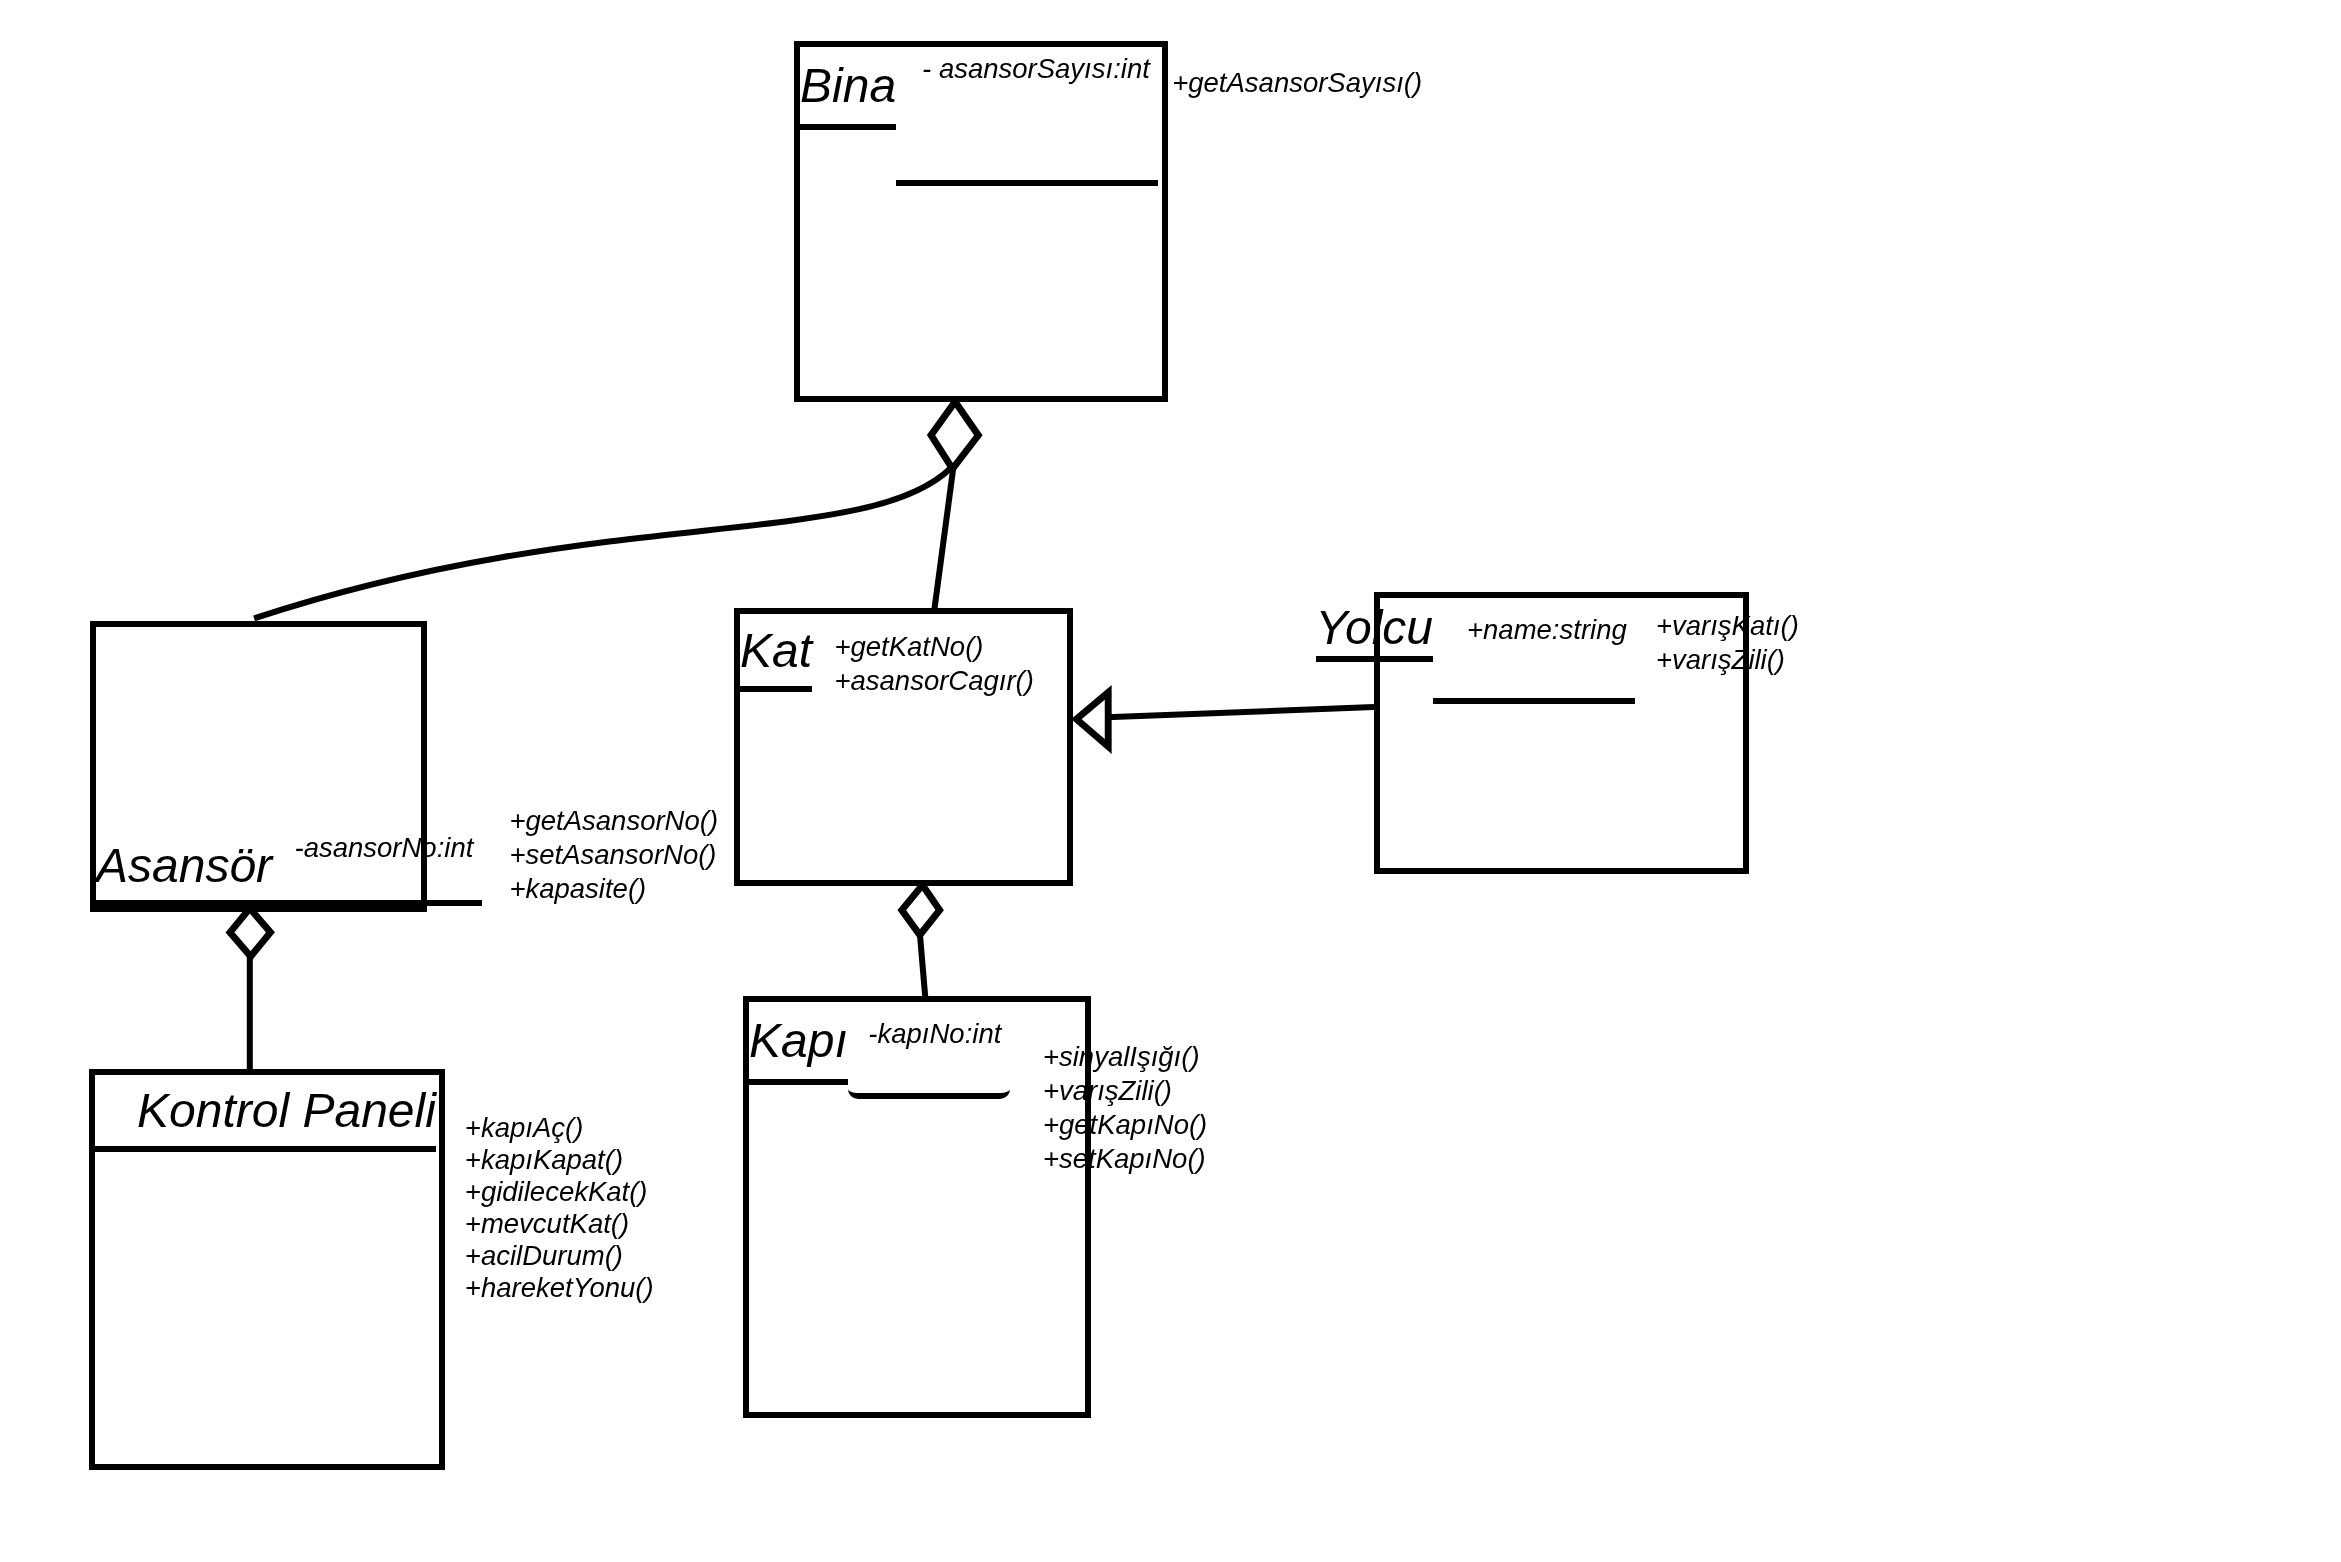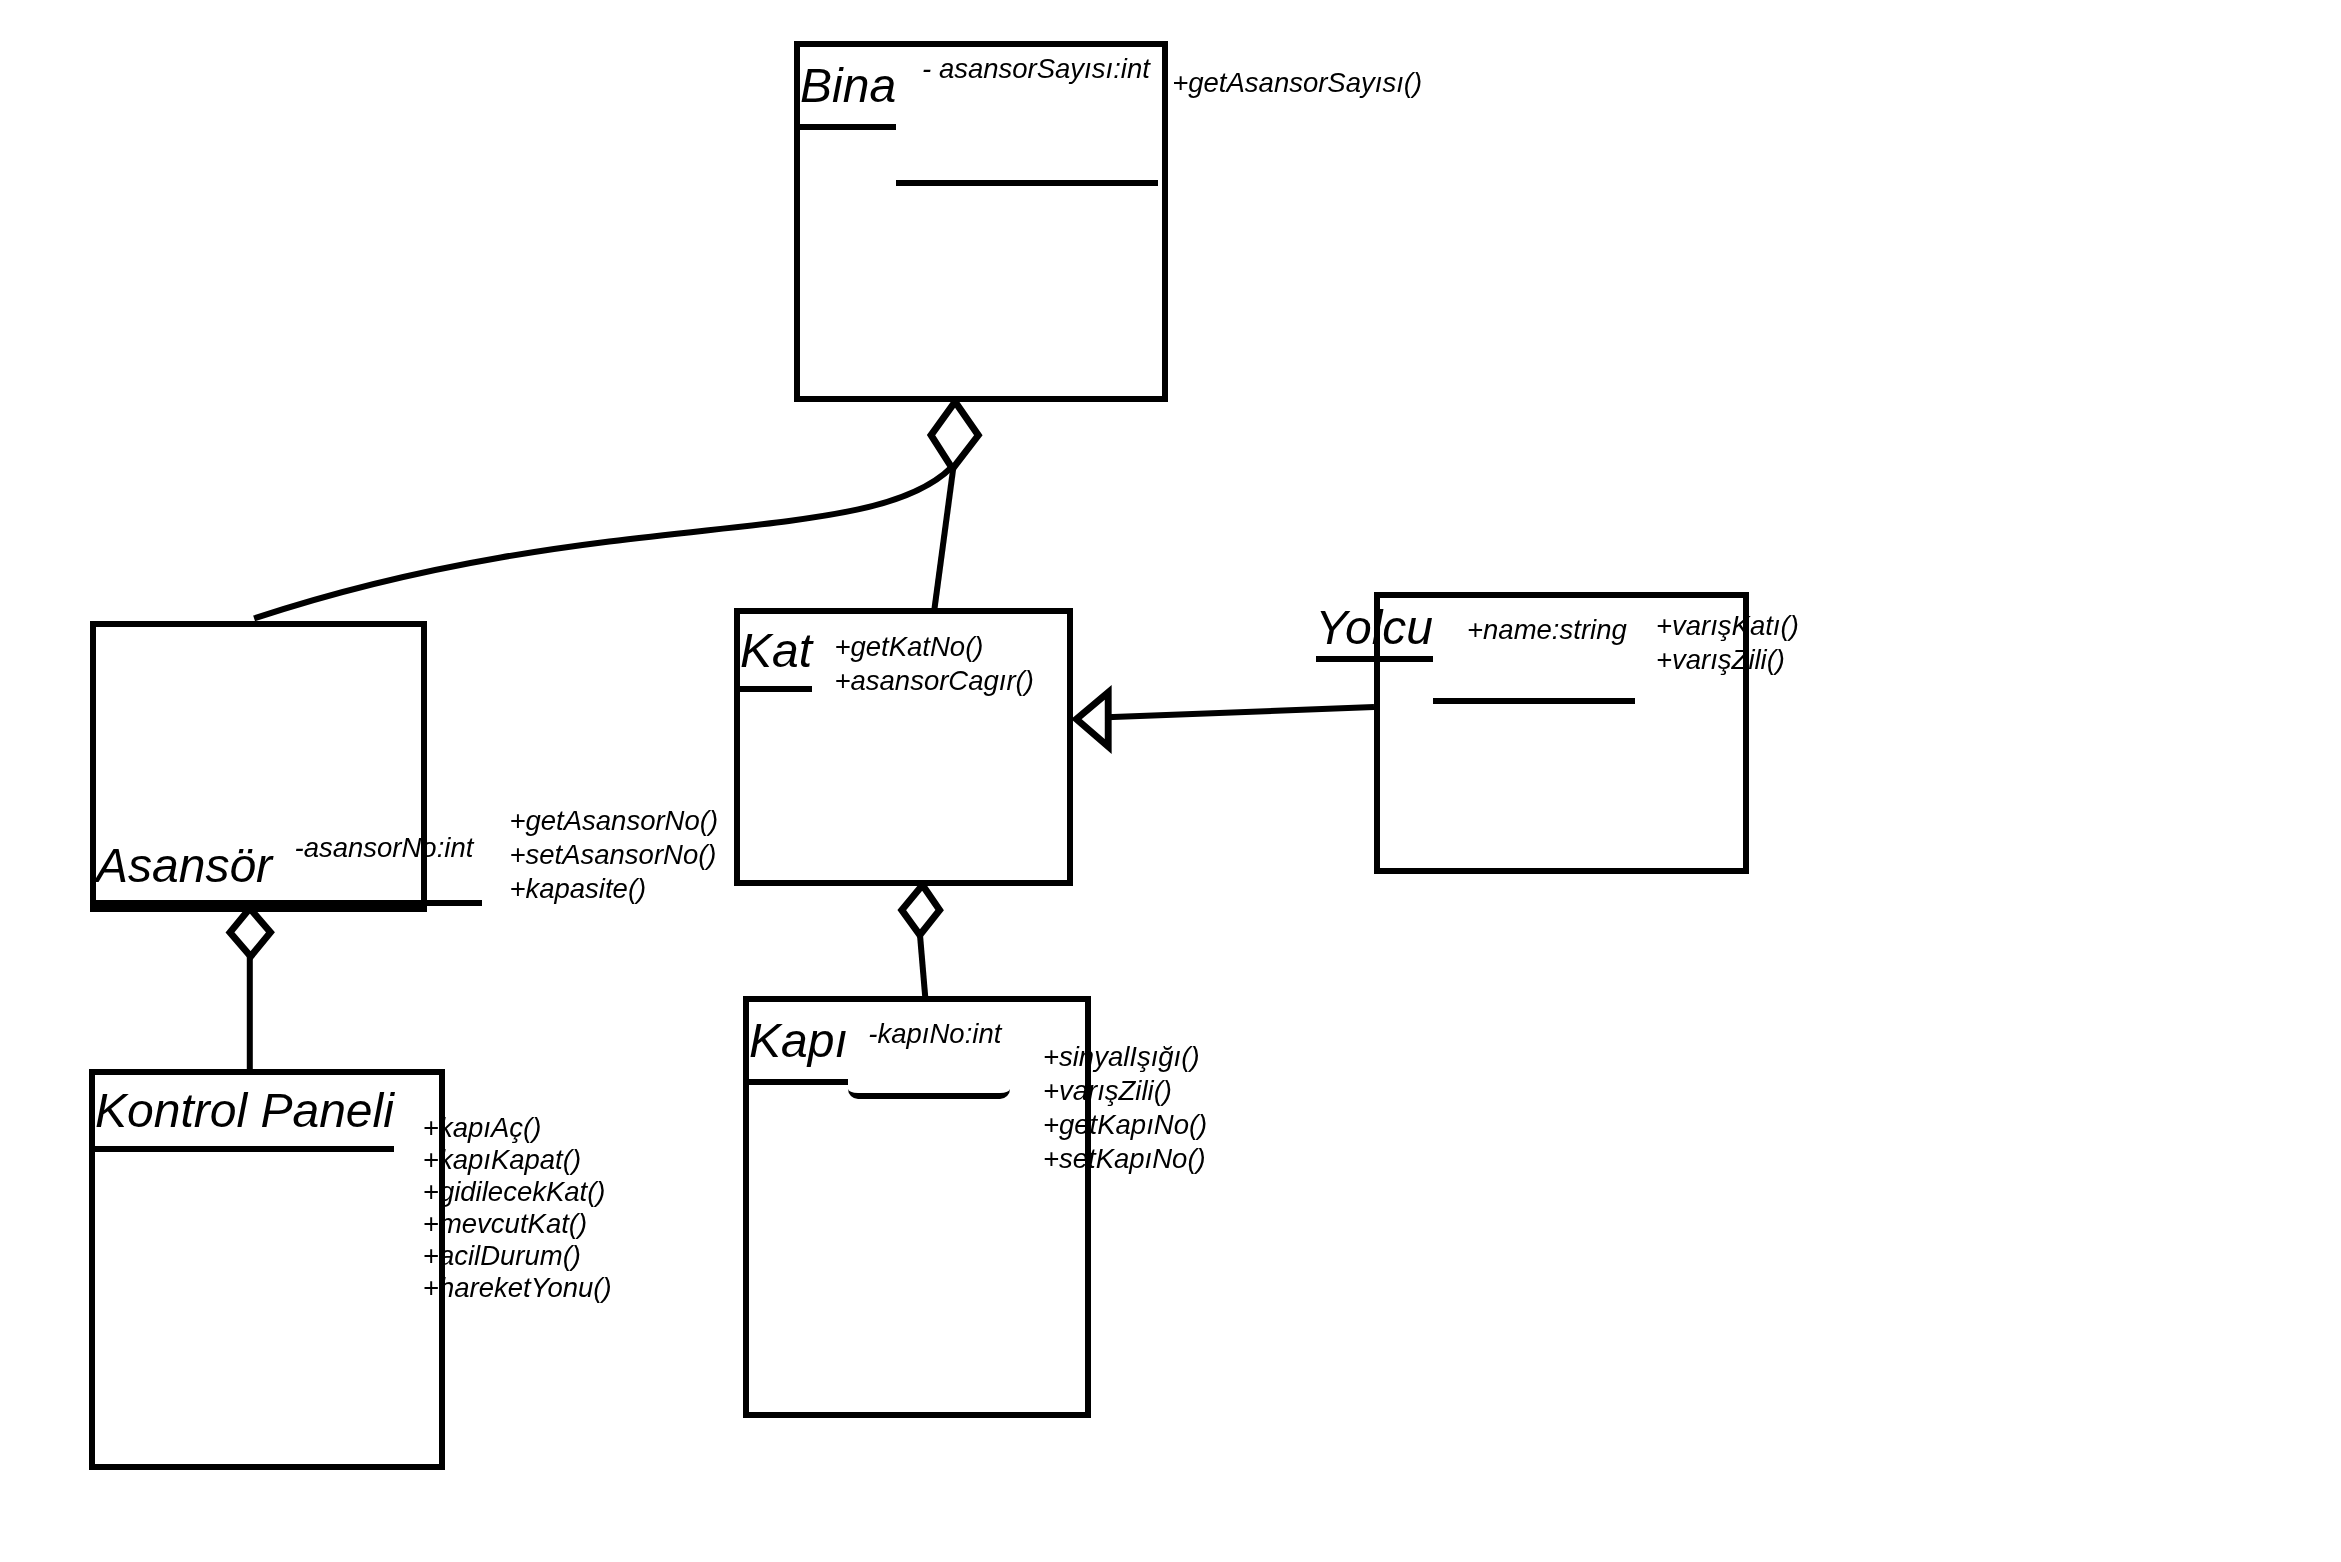"Kontrol Paneli" #box-kontrol .uml-title { padding-left: none -> 42px }
